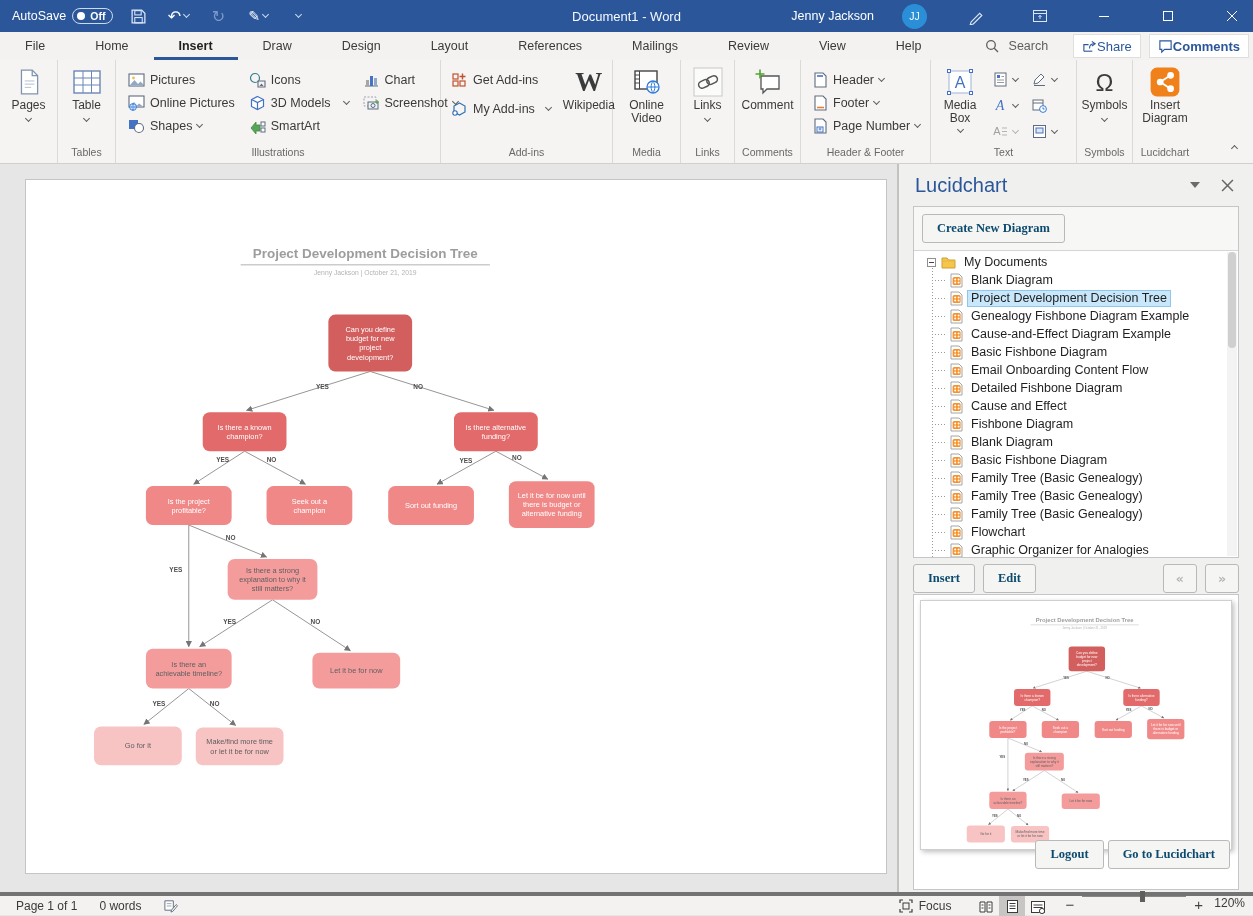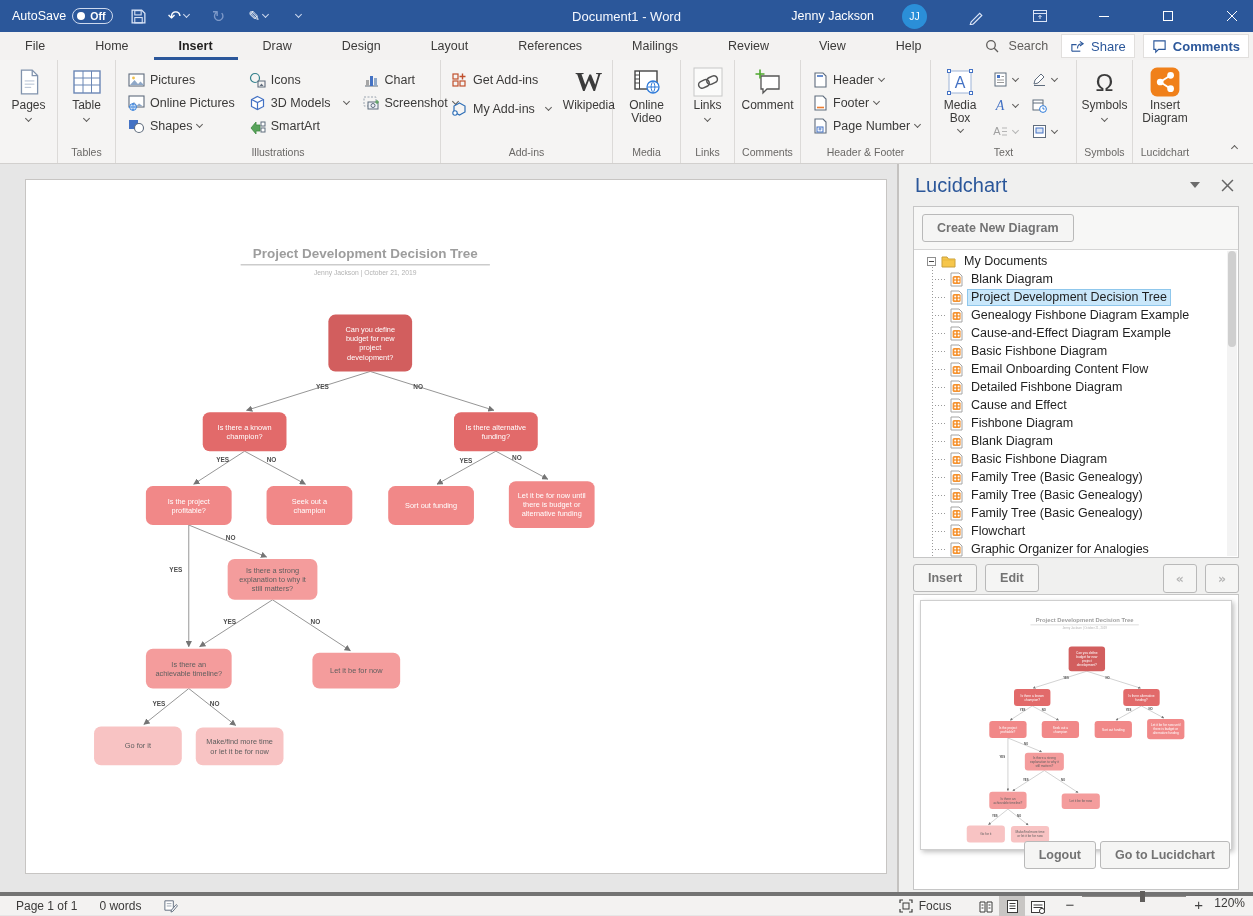"Share" .pillbtn { gap: 6px -> none }
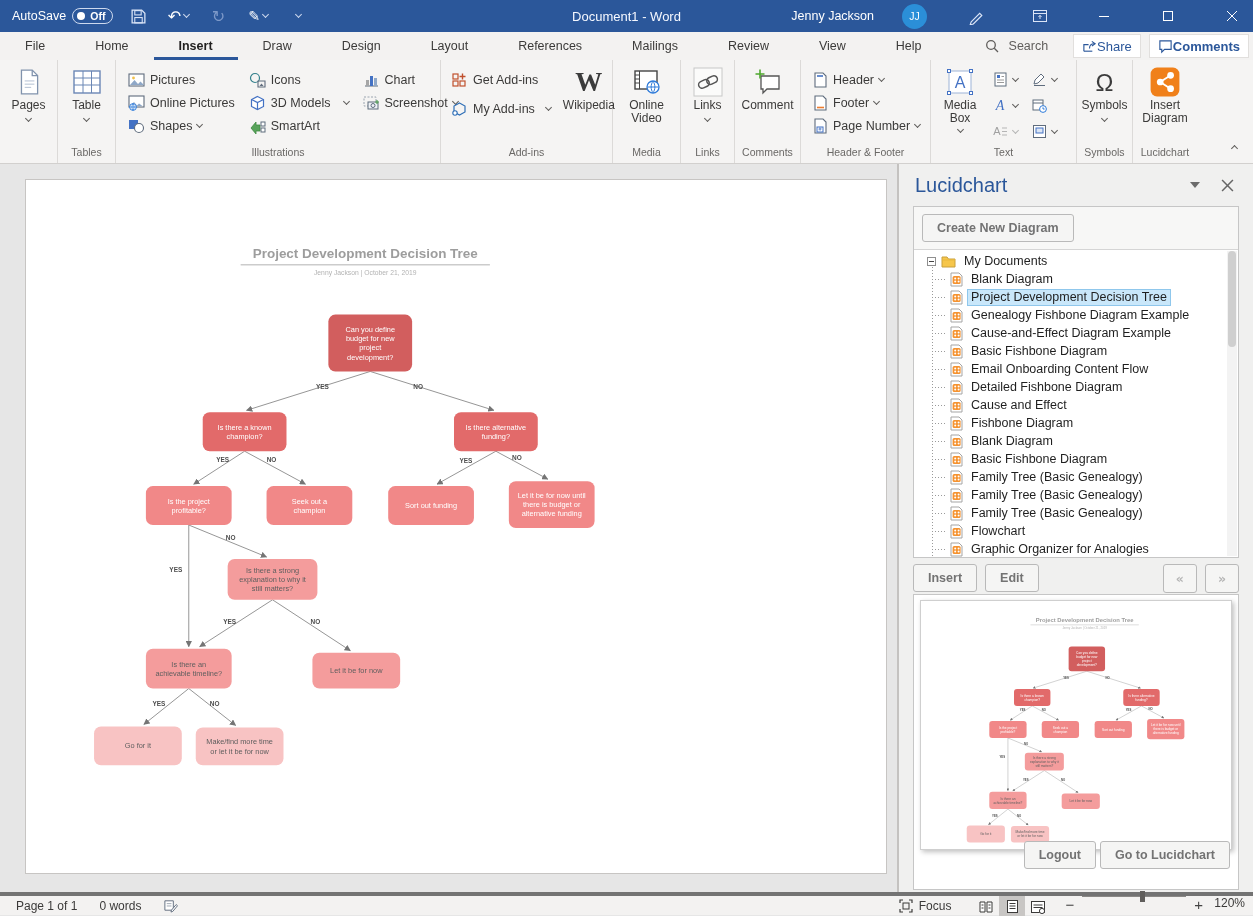"Create New Diagram" .btn { color: #737373 -> #0c4a6e; font-family: Liberation Sans, sans-serif -> Liberation Serif, serif }
